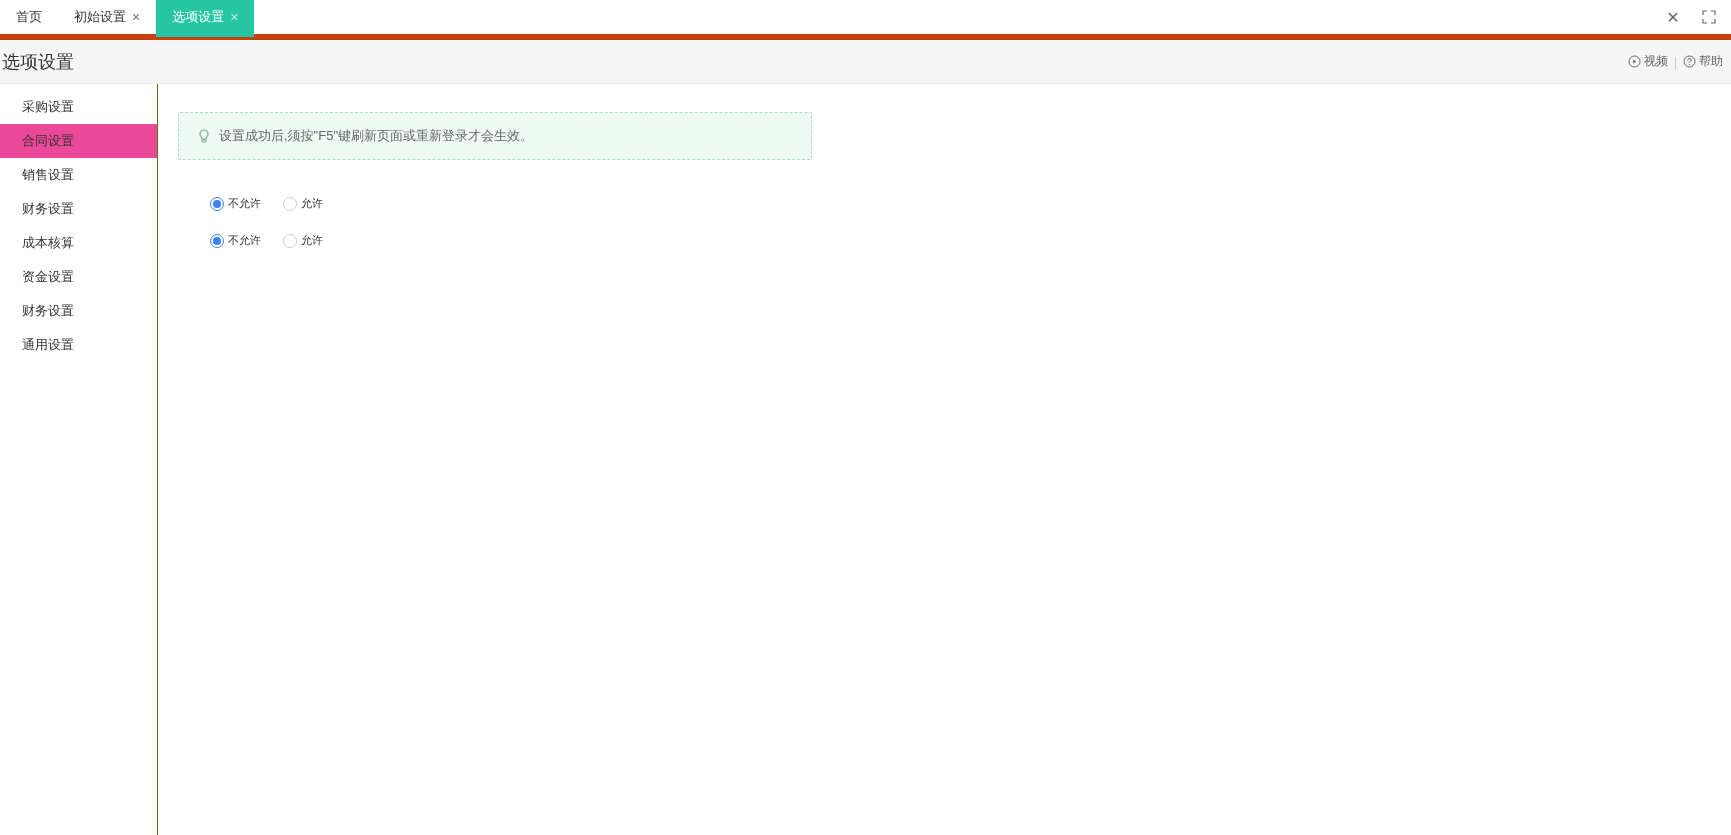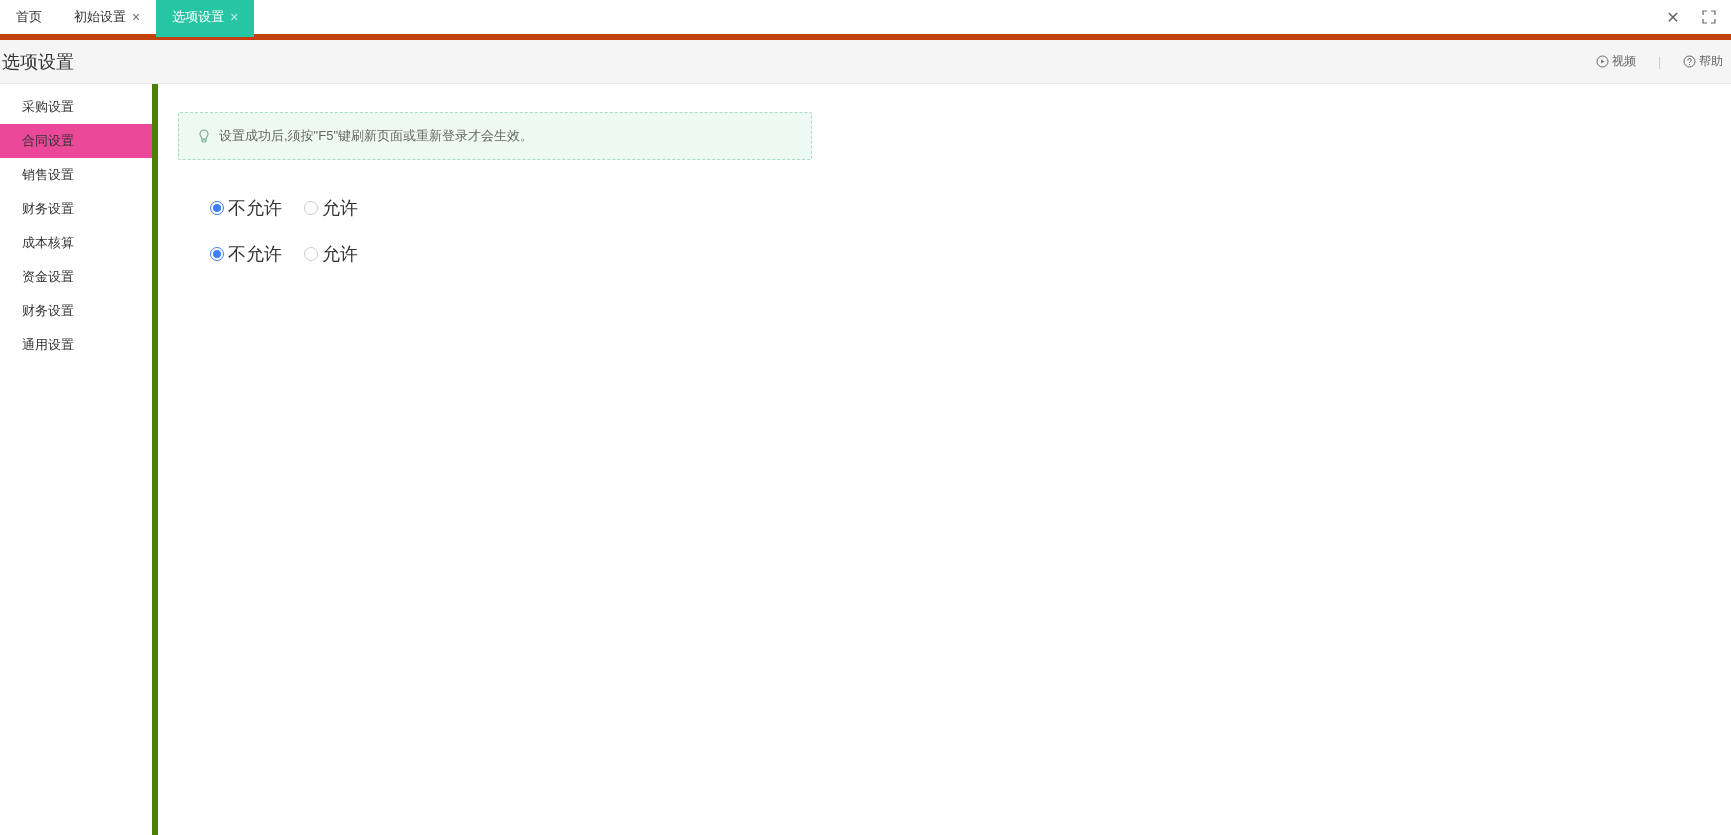"视频" .sub-header-right { gap: 22px -> 6px }
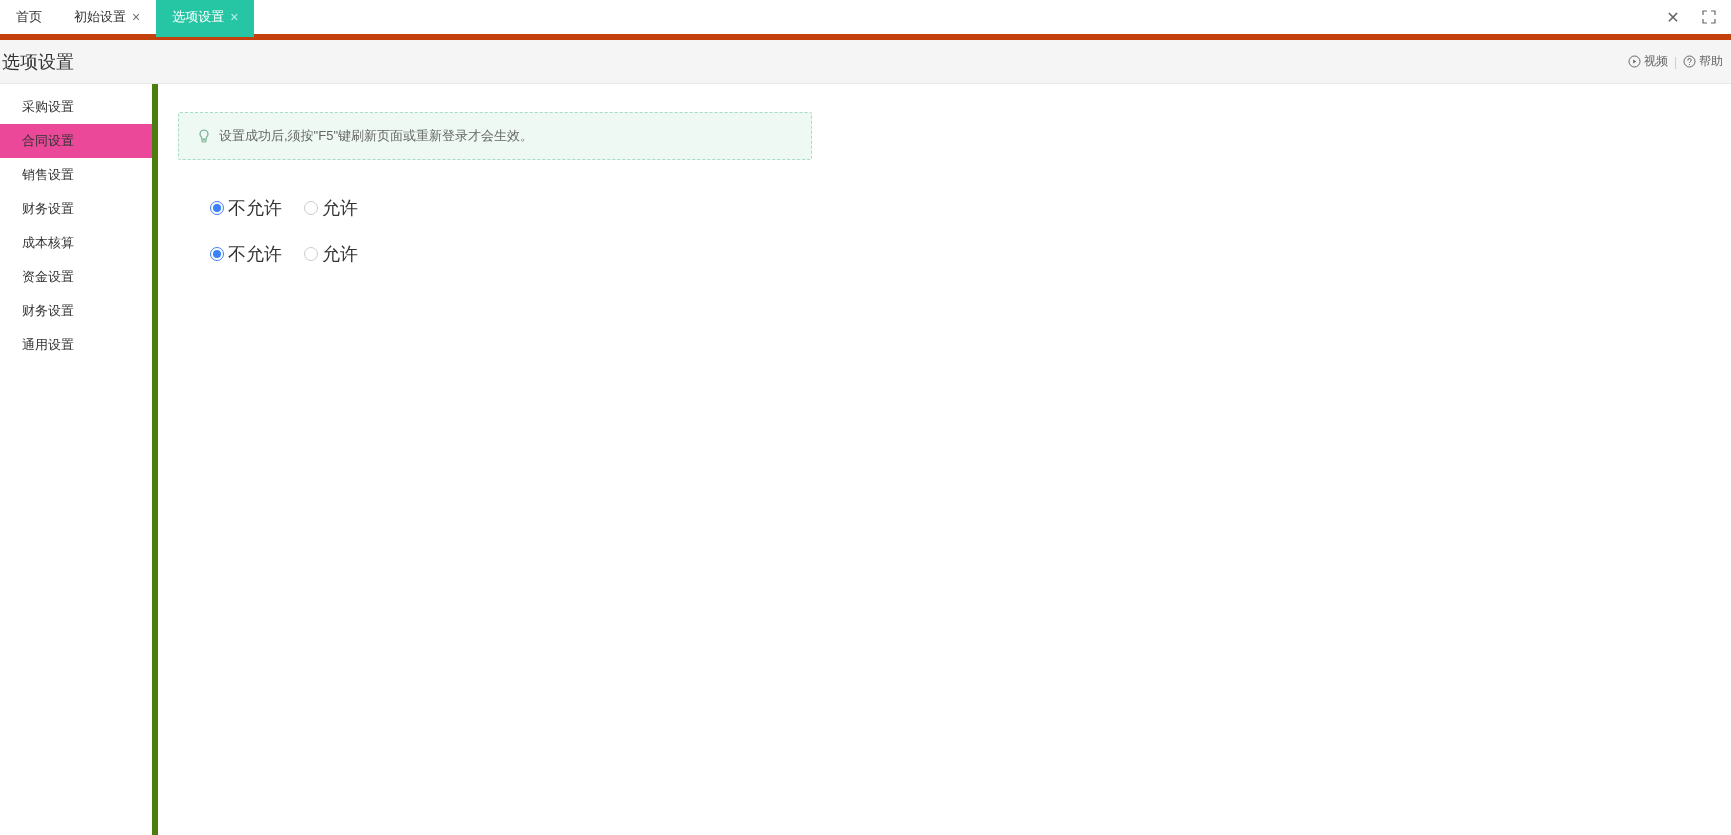"采购设置" .sidebar { border-right: 6px solid #4d7c0f -> 1px solid #4d7c0f }
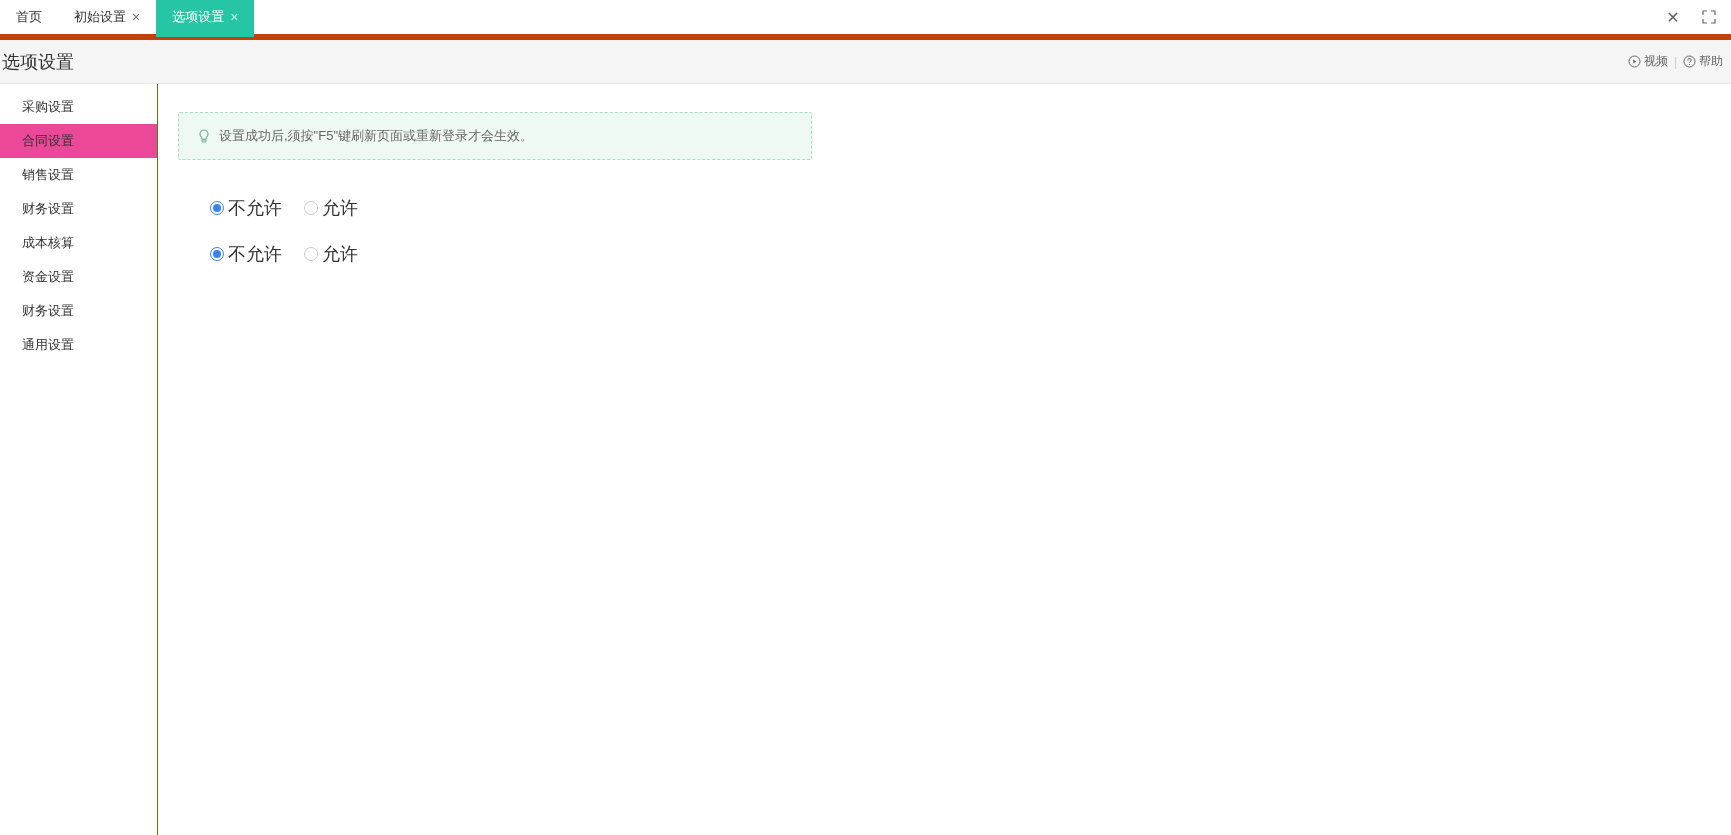"不允许" .radio-item { font-size: 18px -> 11px }
